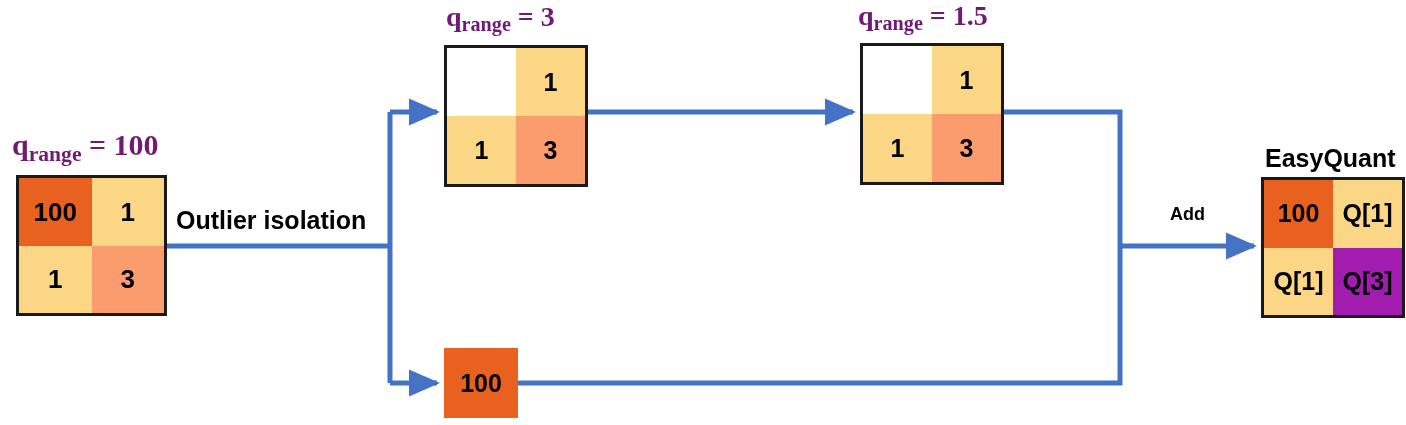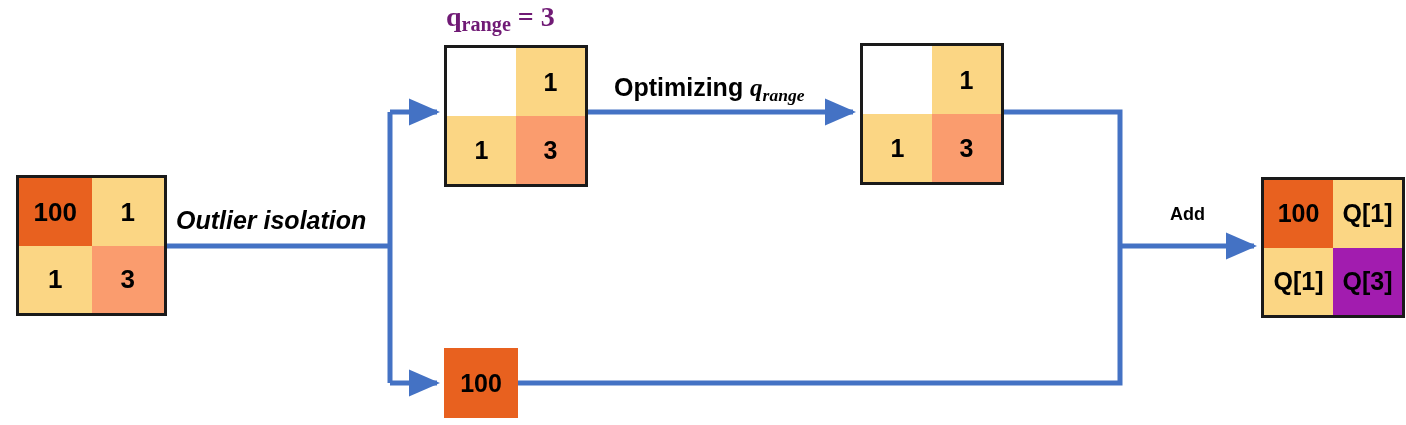"qrange = 1.5" div.mtitle { html: none -> <div> <span>q</span><sub>range</sub><span> = 1.5</span> </div> }
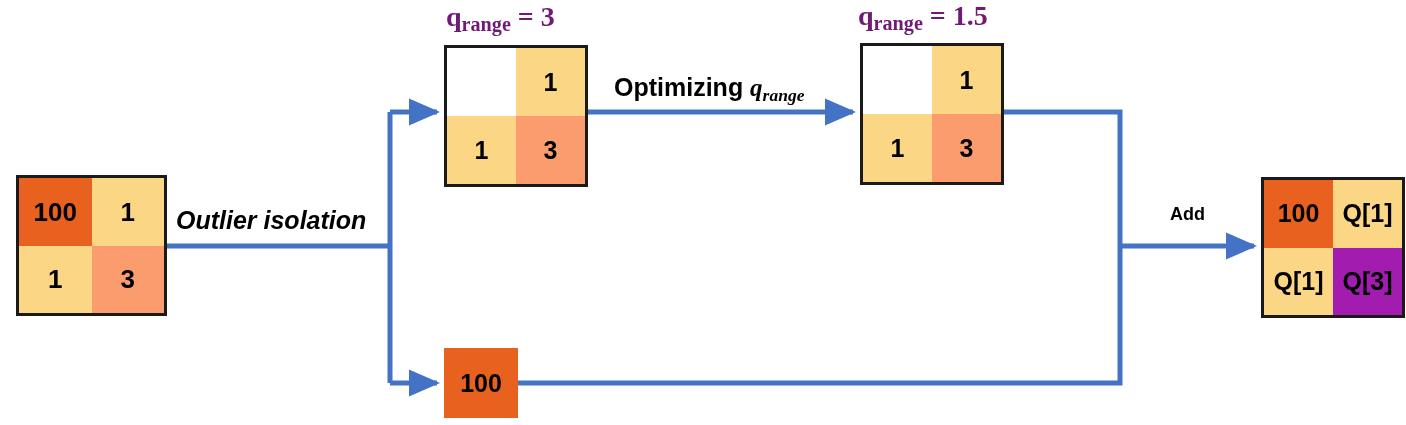"Optimizing qrange" div.edge-label { html: <div> <span>Optimizing </span><span><span>q</span><sub>range</sub></span> </div> -> none }
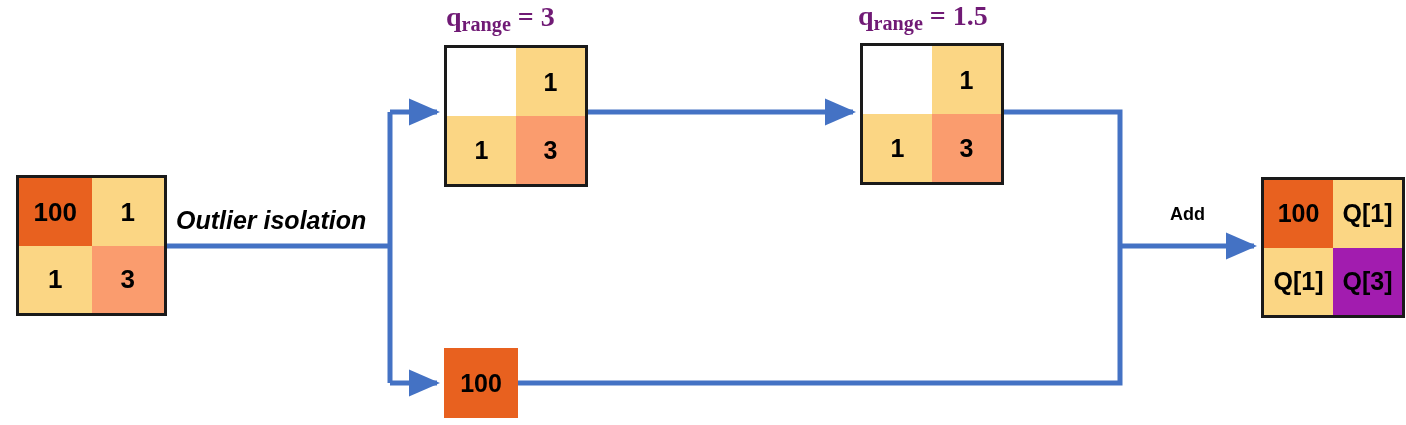"qrange = 100" div.mtitle { html: none -> <div> <span>q</span><sub>range</sub><span> = 100</span> </div> }
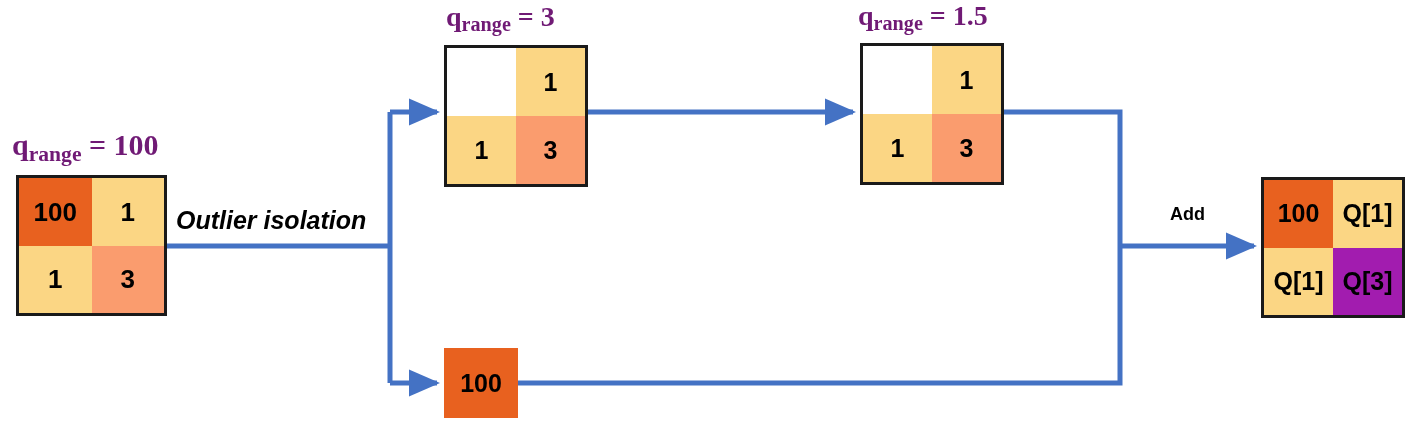"EasyQuant" div.eqtitle { html: none -> <div>EasyQuant</div> }
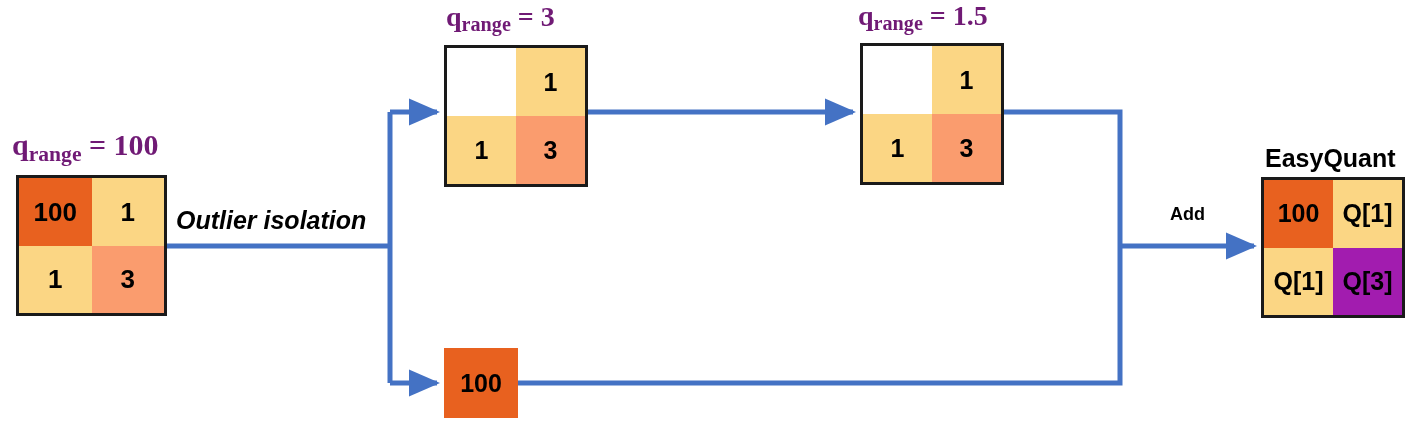"Outlier isolation" div.edge-label { font-style: italic -> none }
